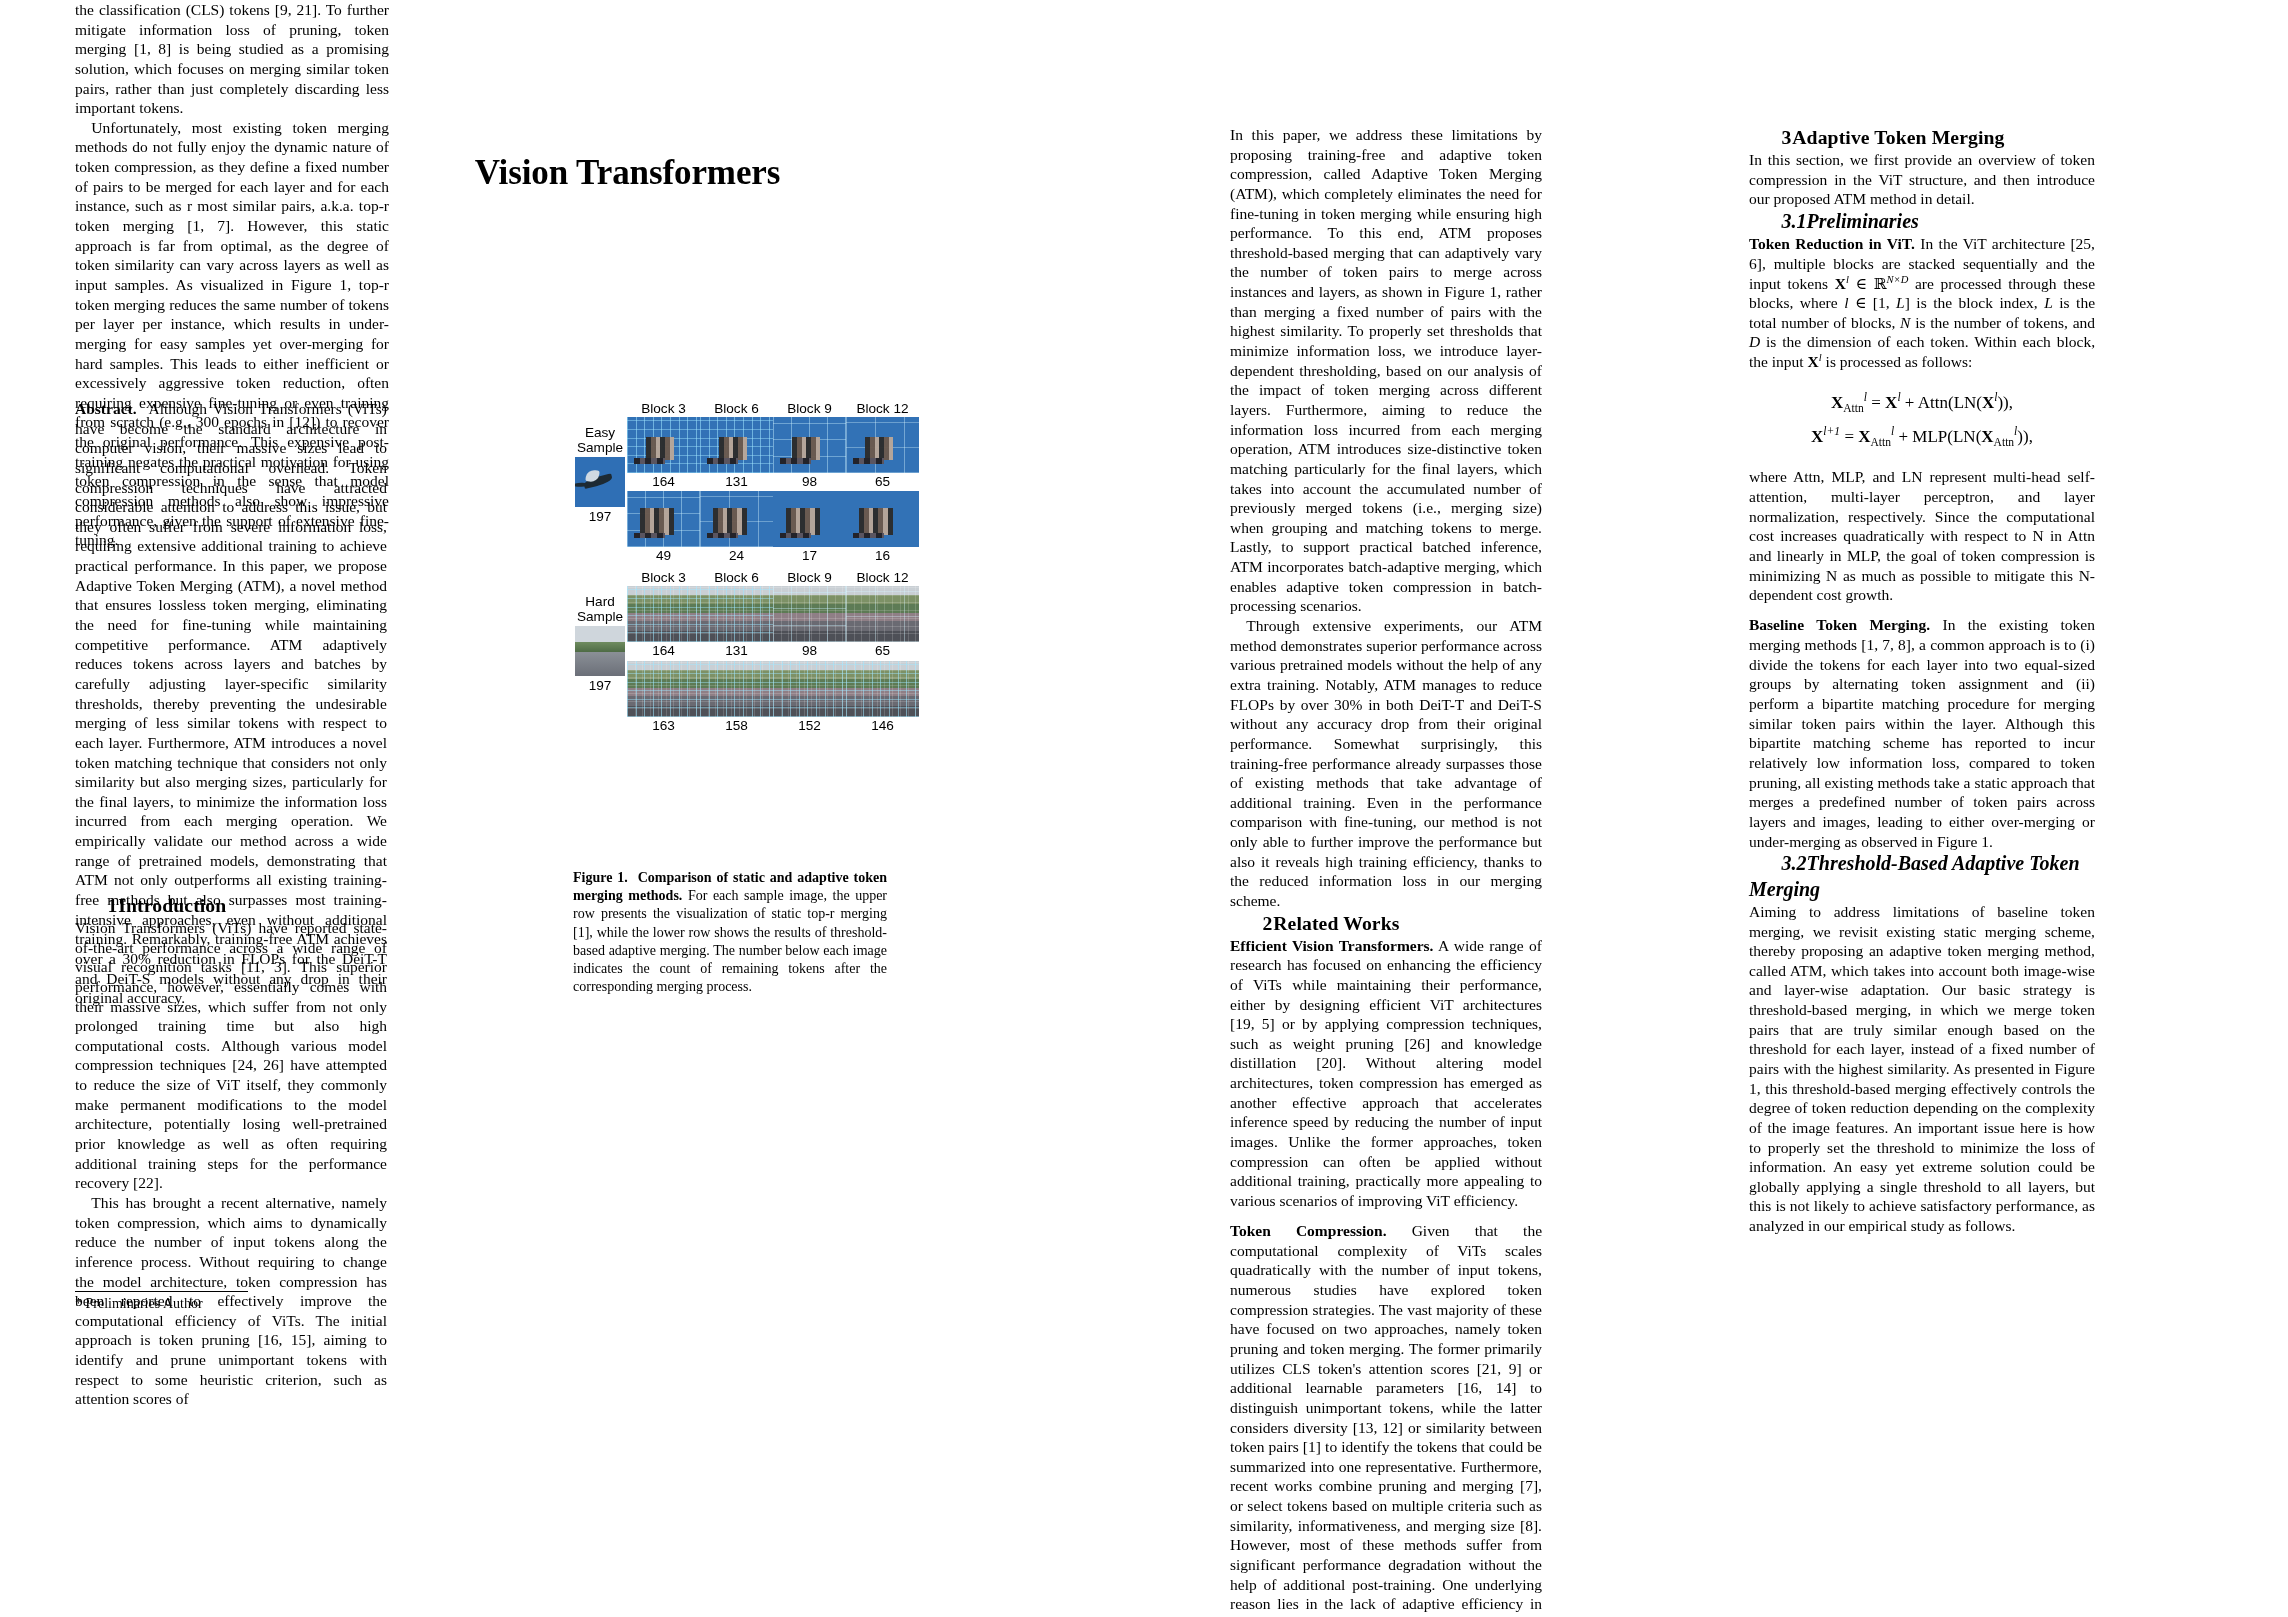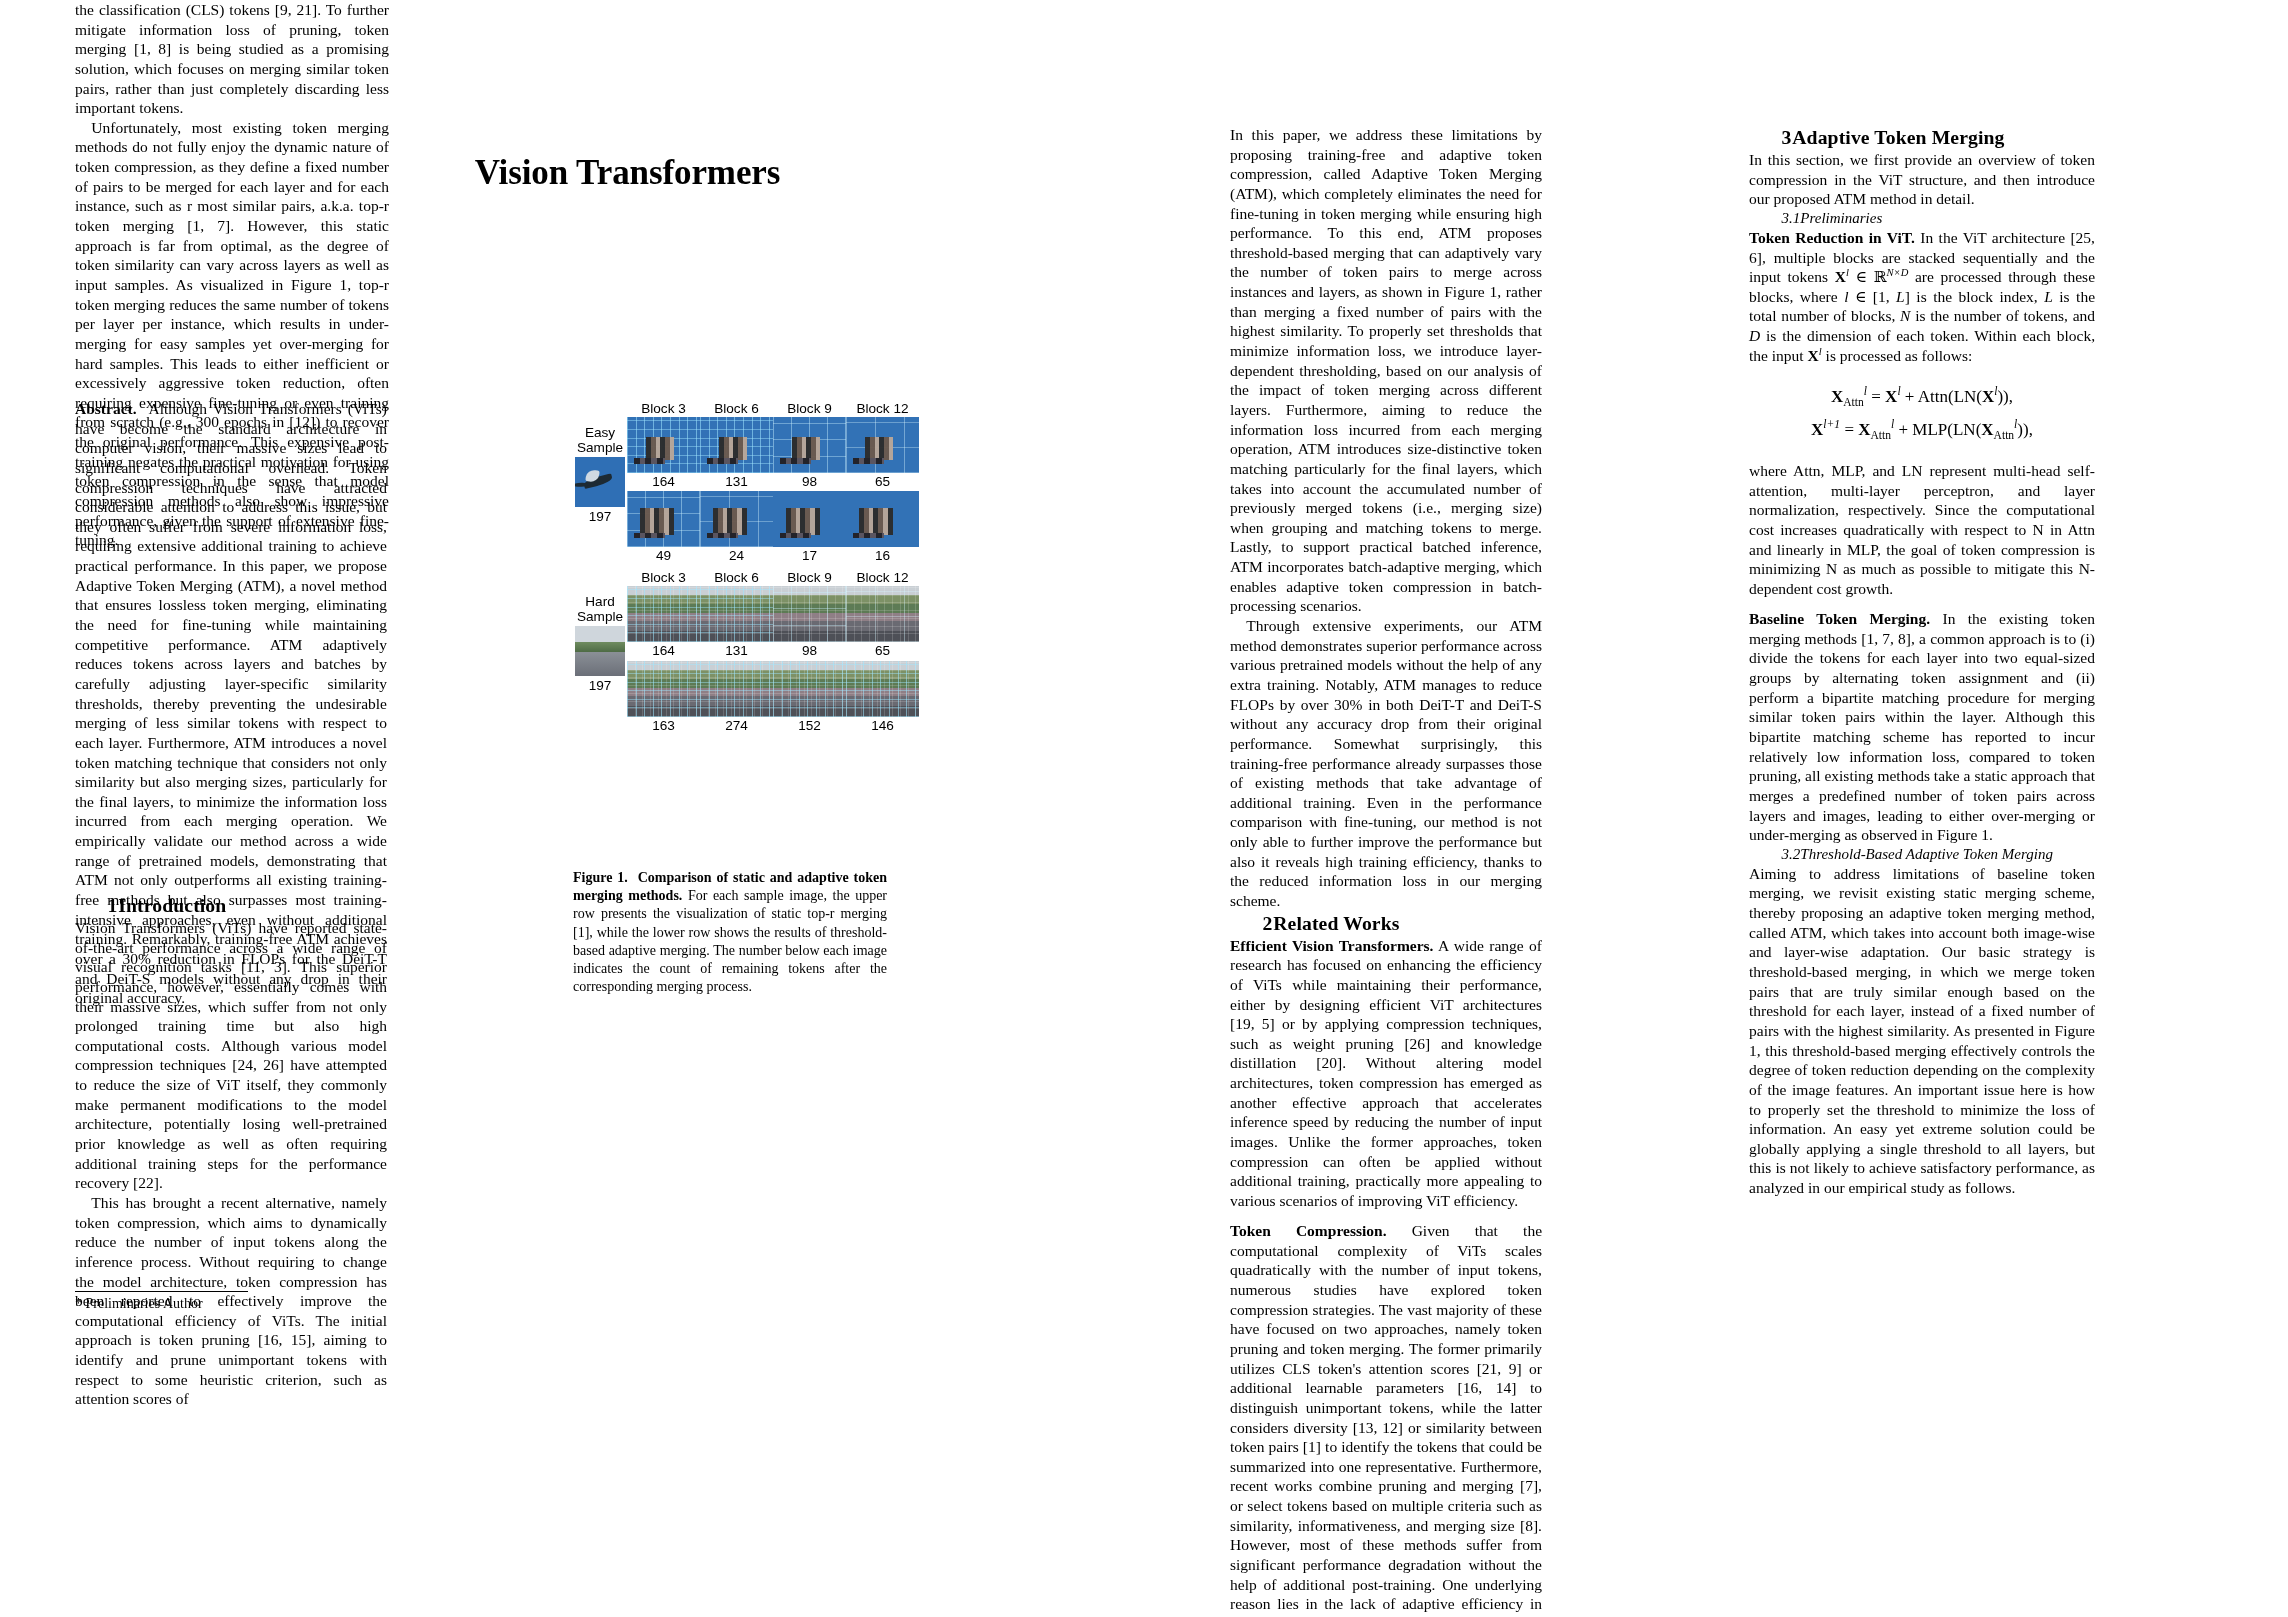"3.1Preliminaries" .subsec-h { font-size: 15px -> 20px; font-weight: normal -> bold }
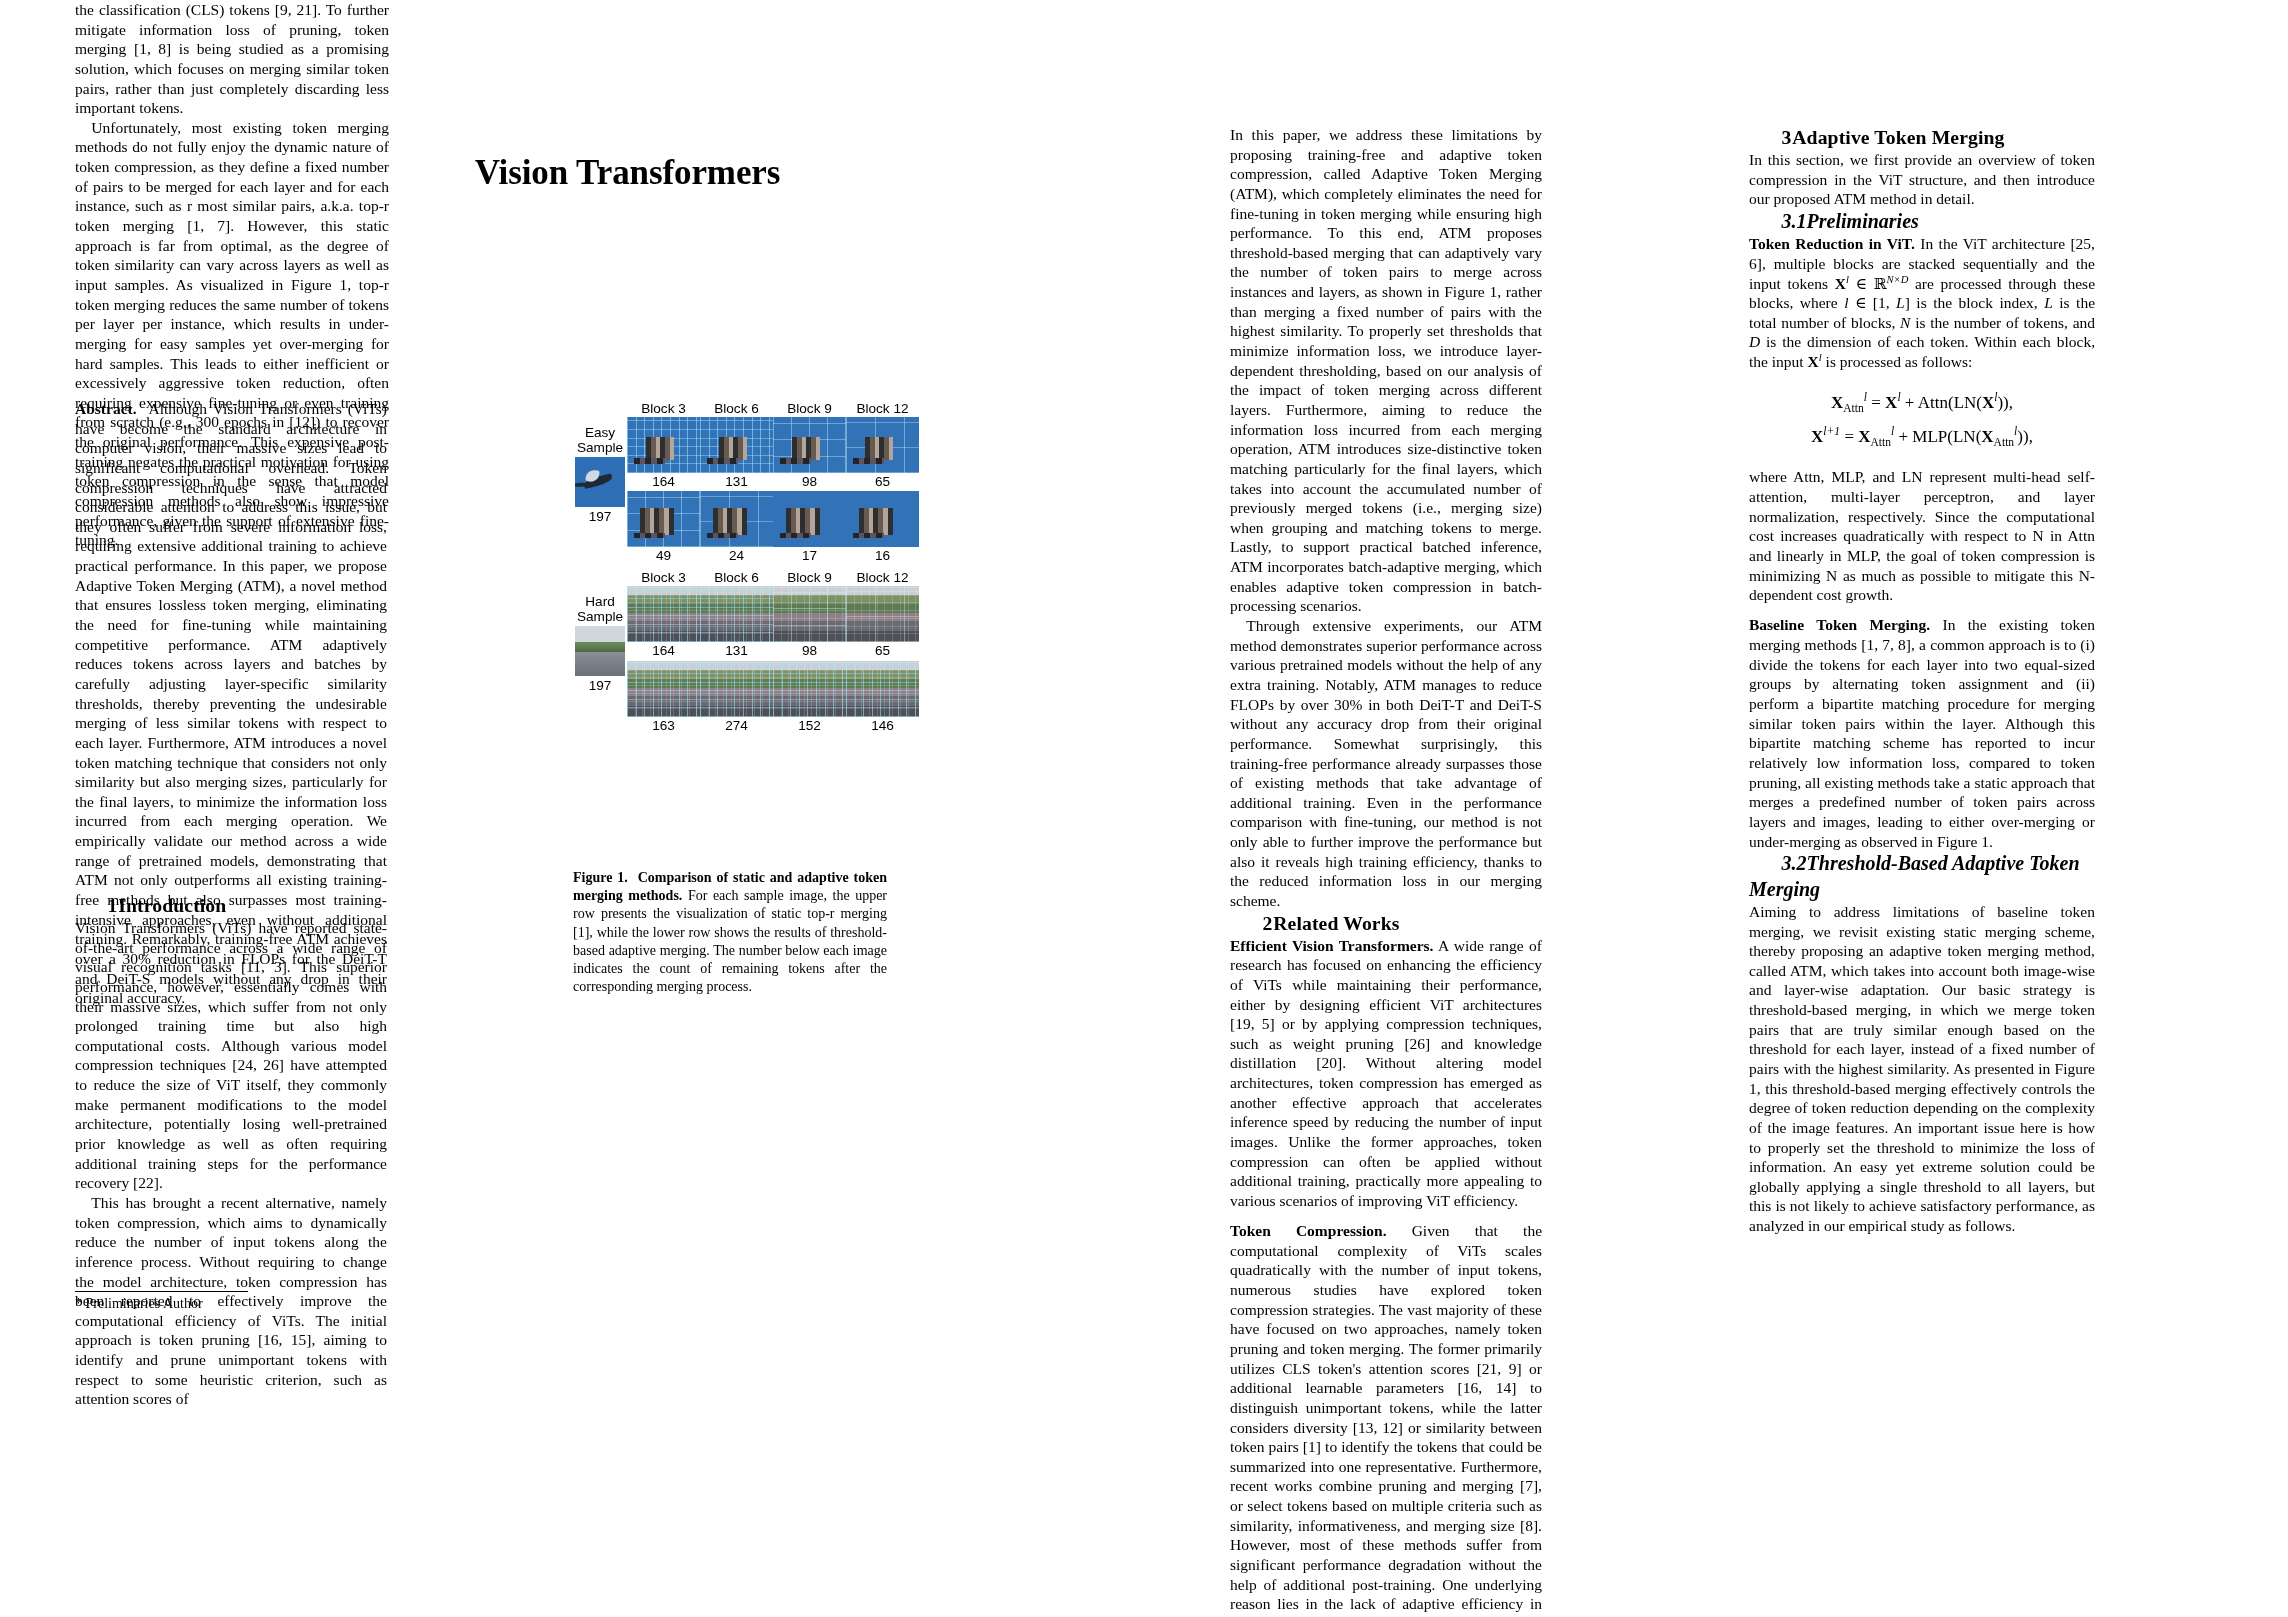"274" span { text: 274 -> 158 }
